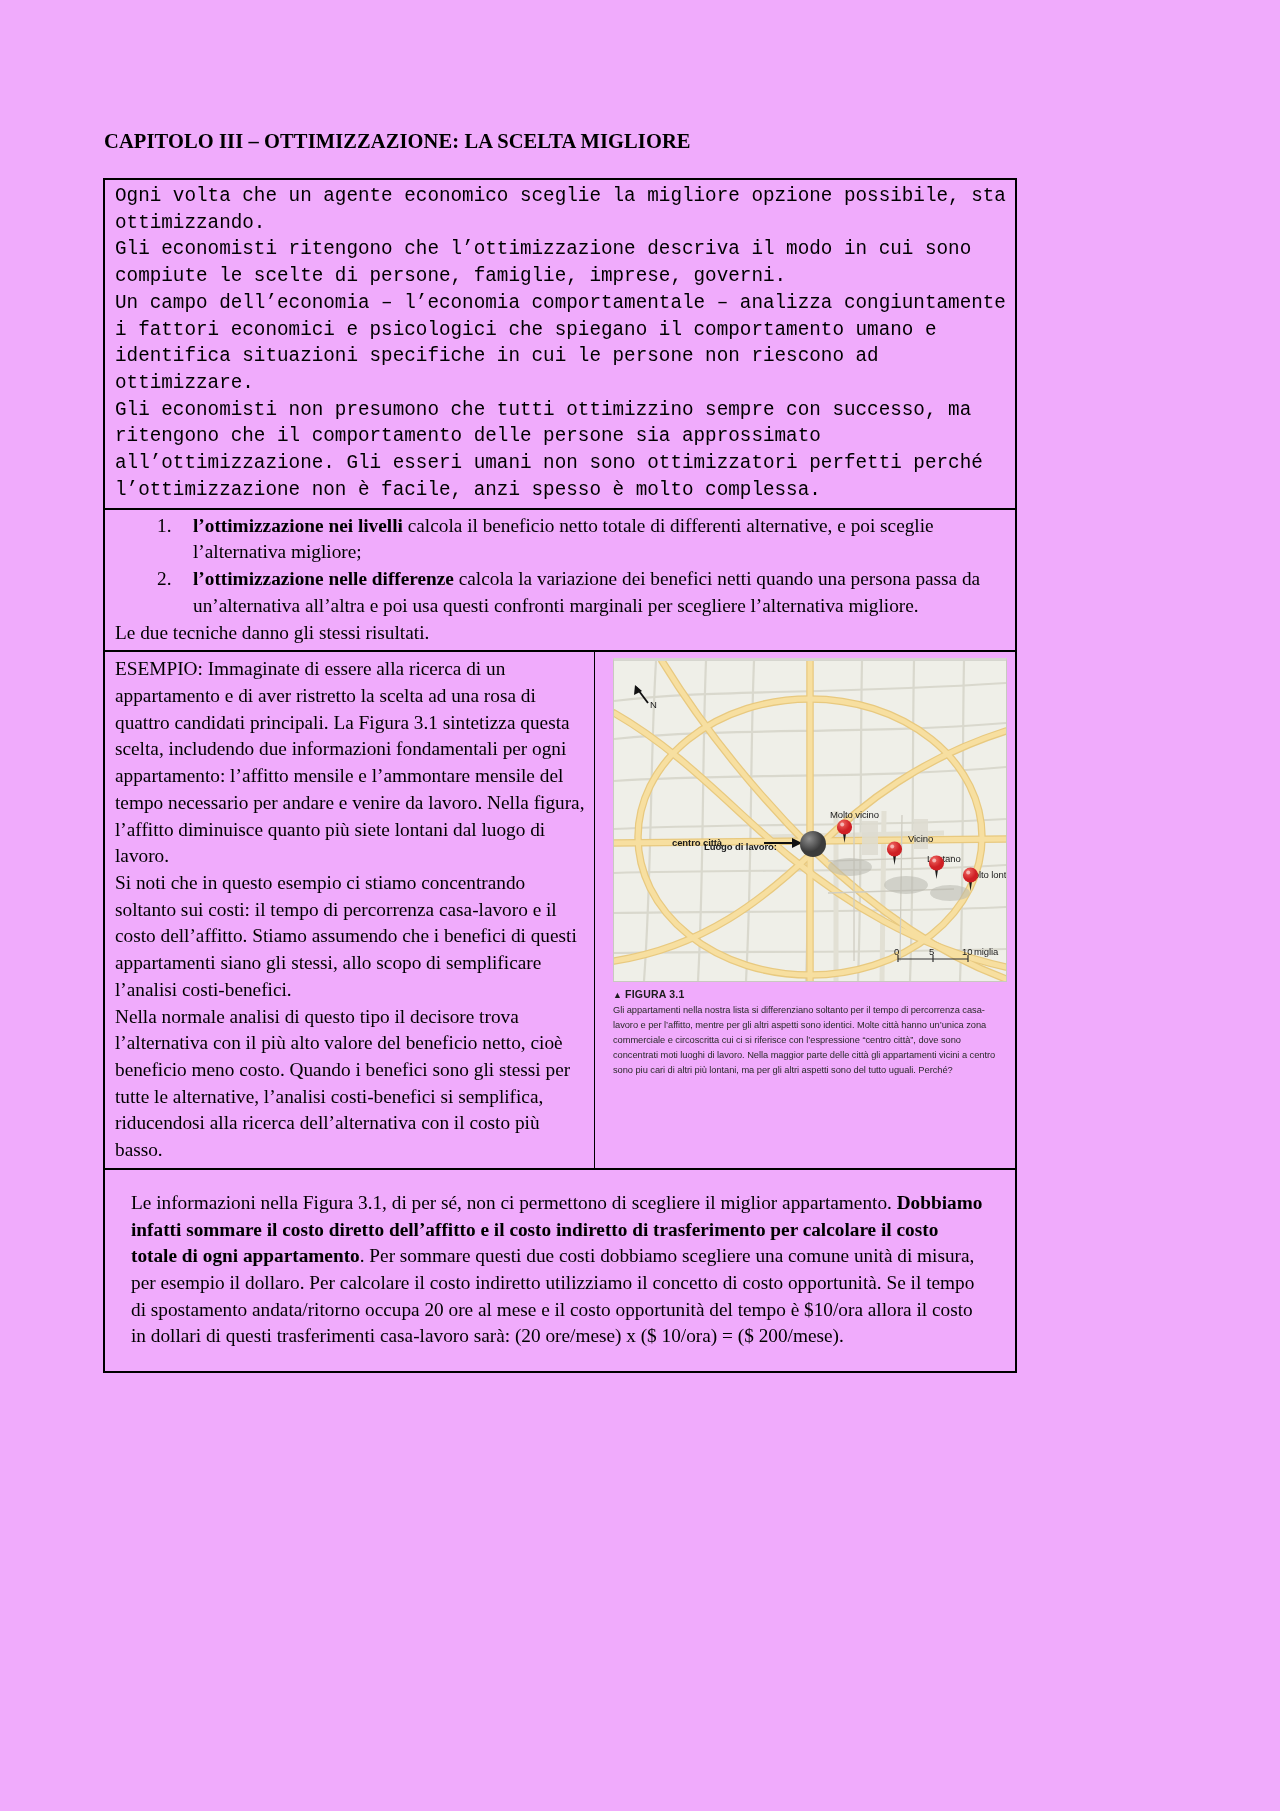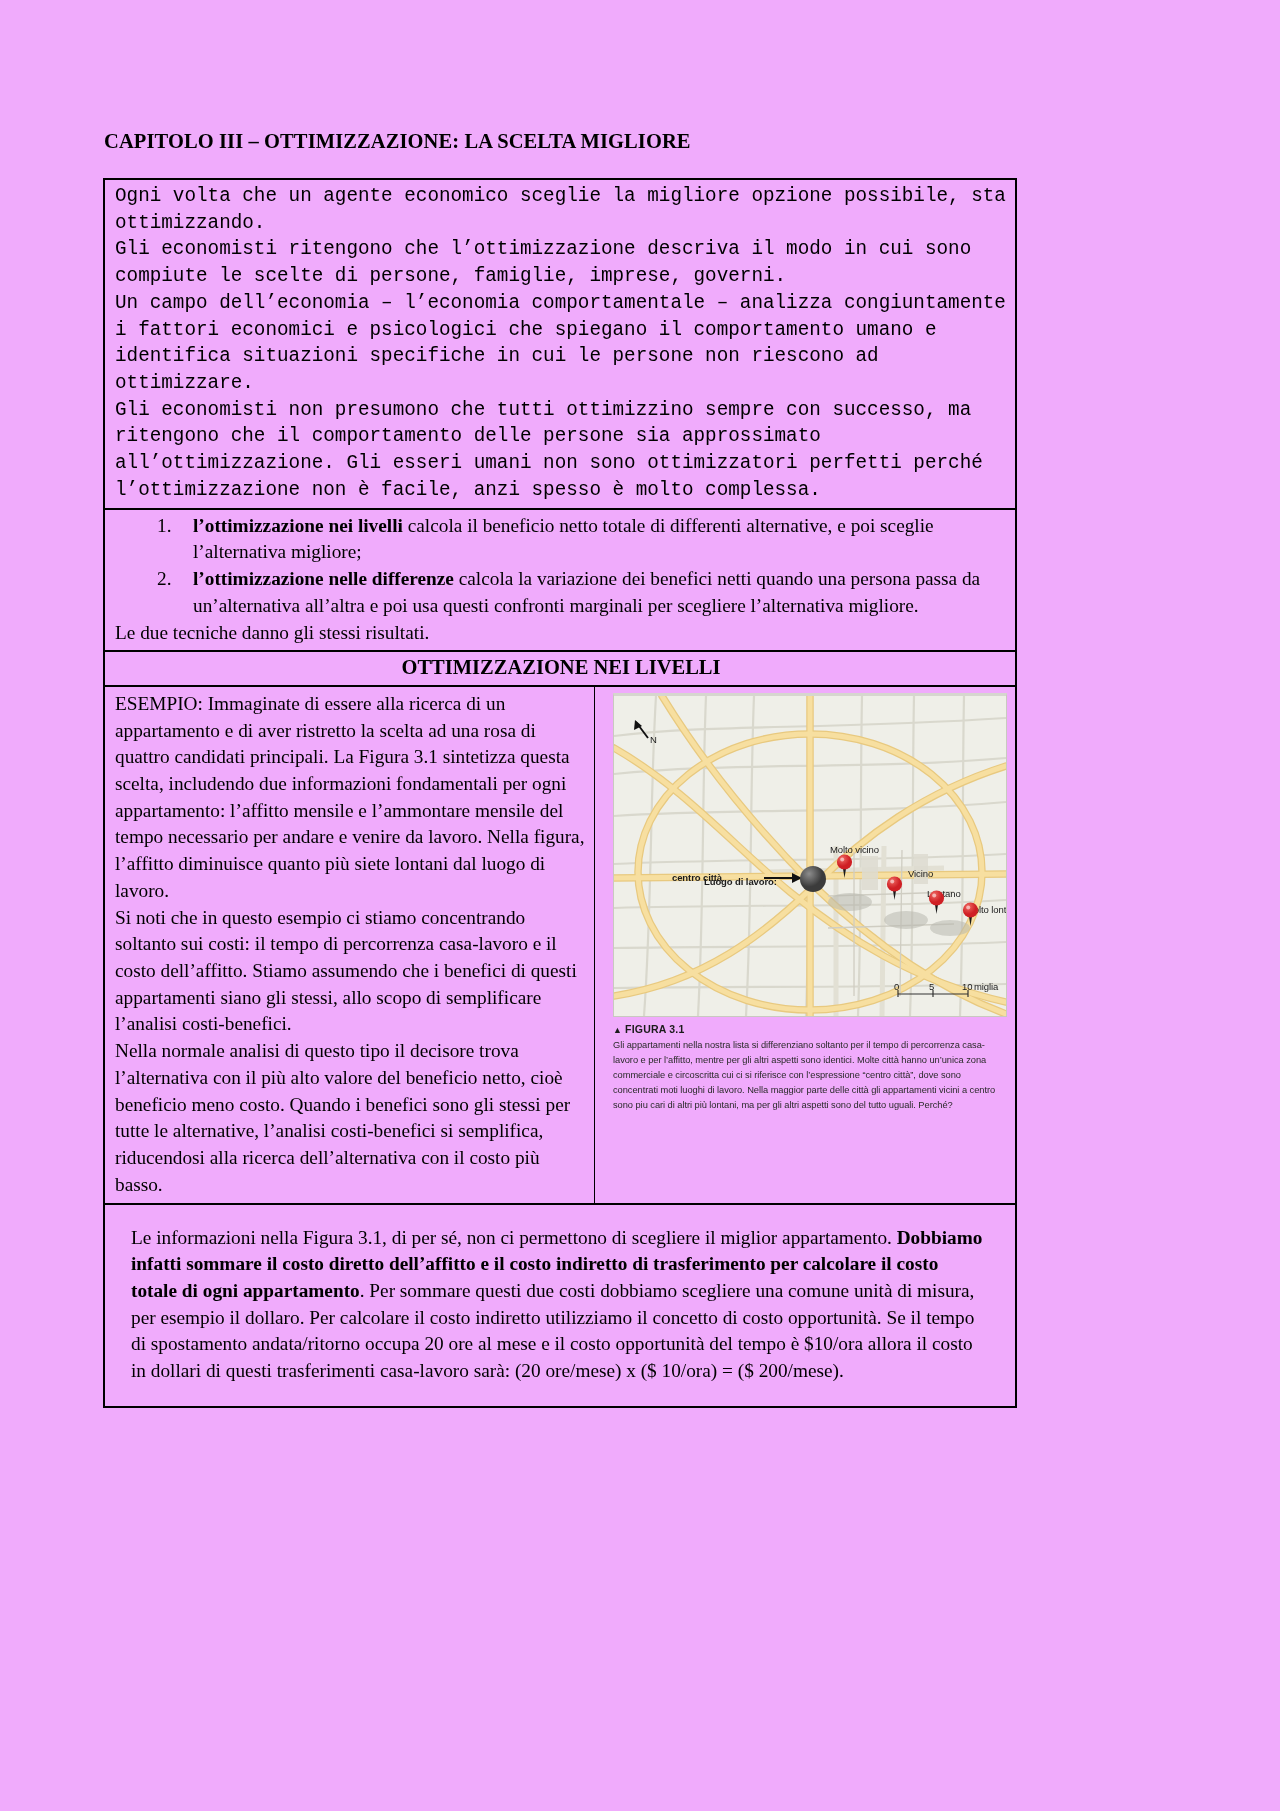"OTTIMIZZAZIONE NEI LIVELLI" div.cell { html: <div>OTTIMIZZAZIONE NEI LIVELLI</div> -> none }
